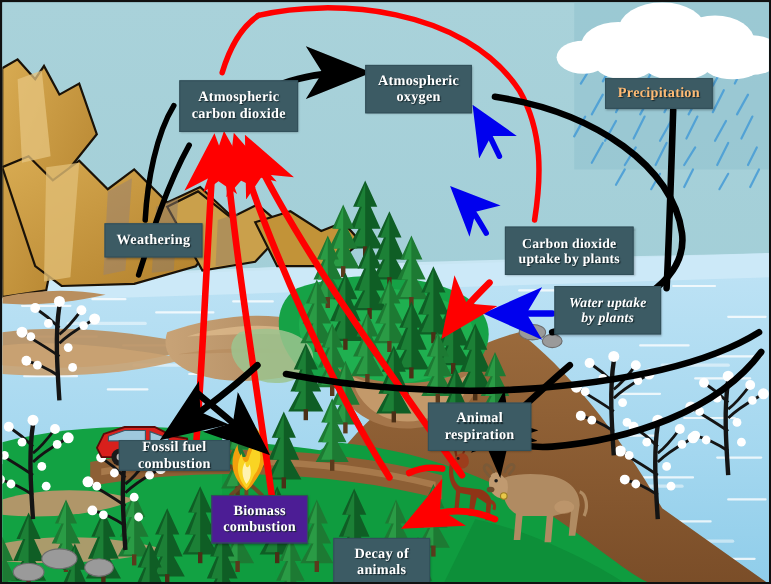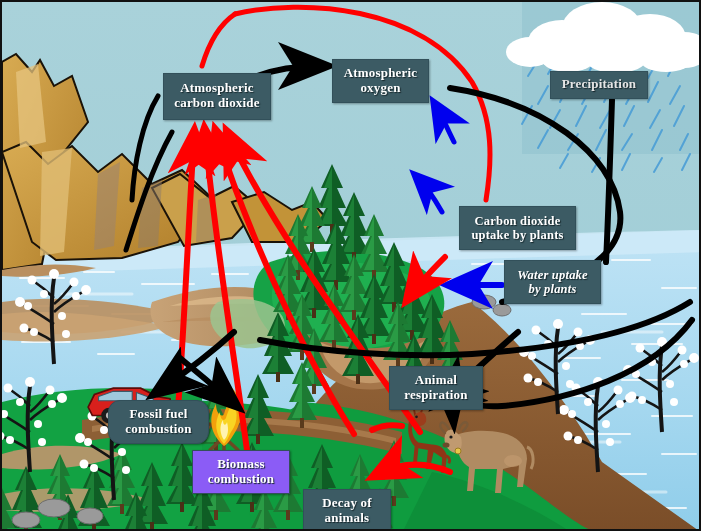"Precipitation" div.lbl { color: #e5e5e5 -> #fdba74 }
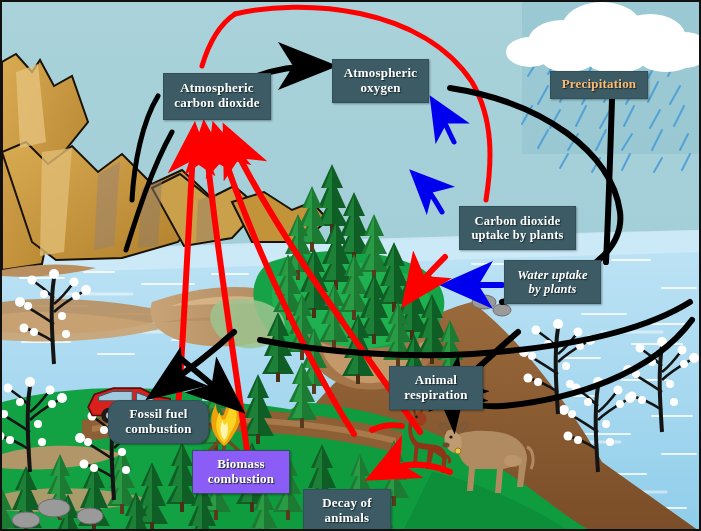"Weathering" div.lbl { html: none -> <div>Weathering</div> }
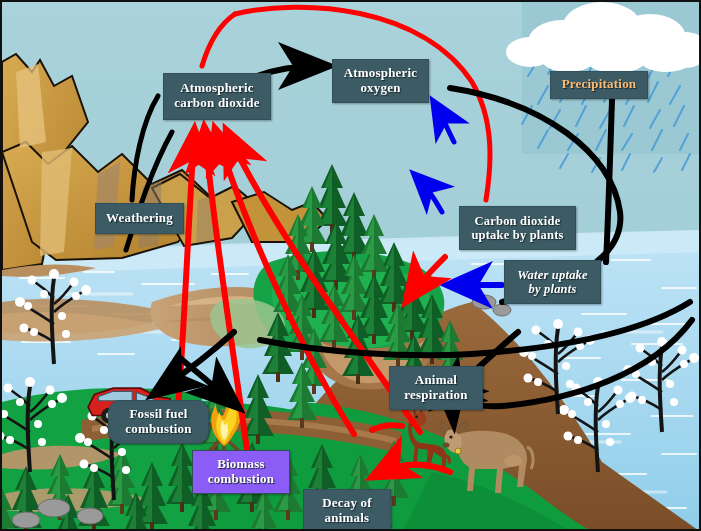"Fossil fuel" div.lbl { border-radius: 12px -> none; height: 44px -> 28px }
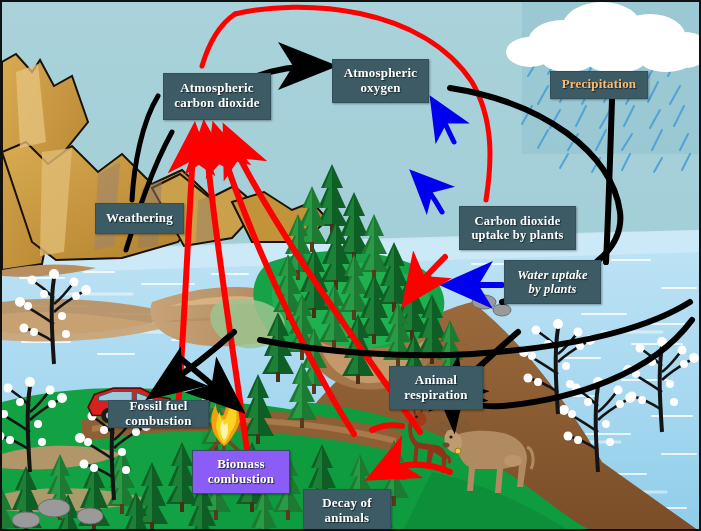"Biomass" div.lbl { background: #8b5cf6 -> #4c1d95; width: 98px -> 88px }
